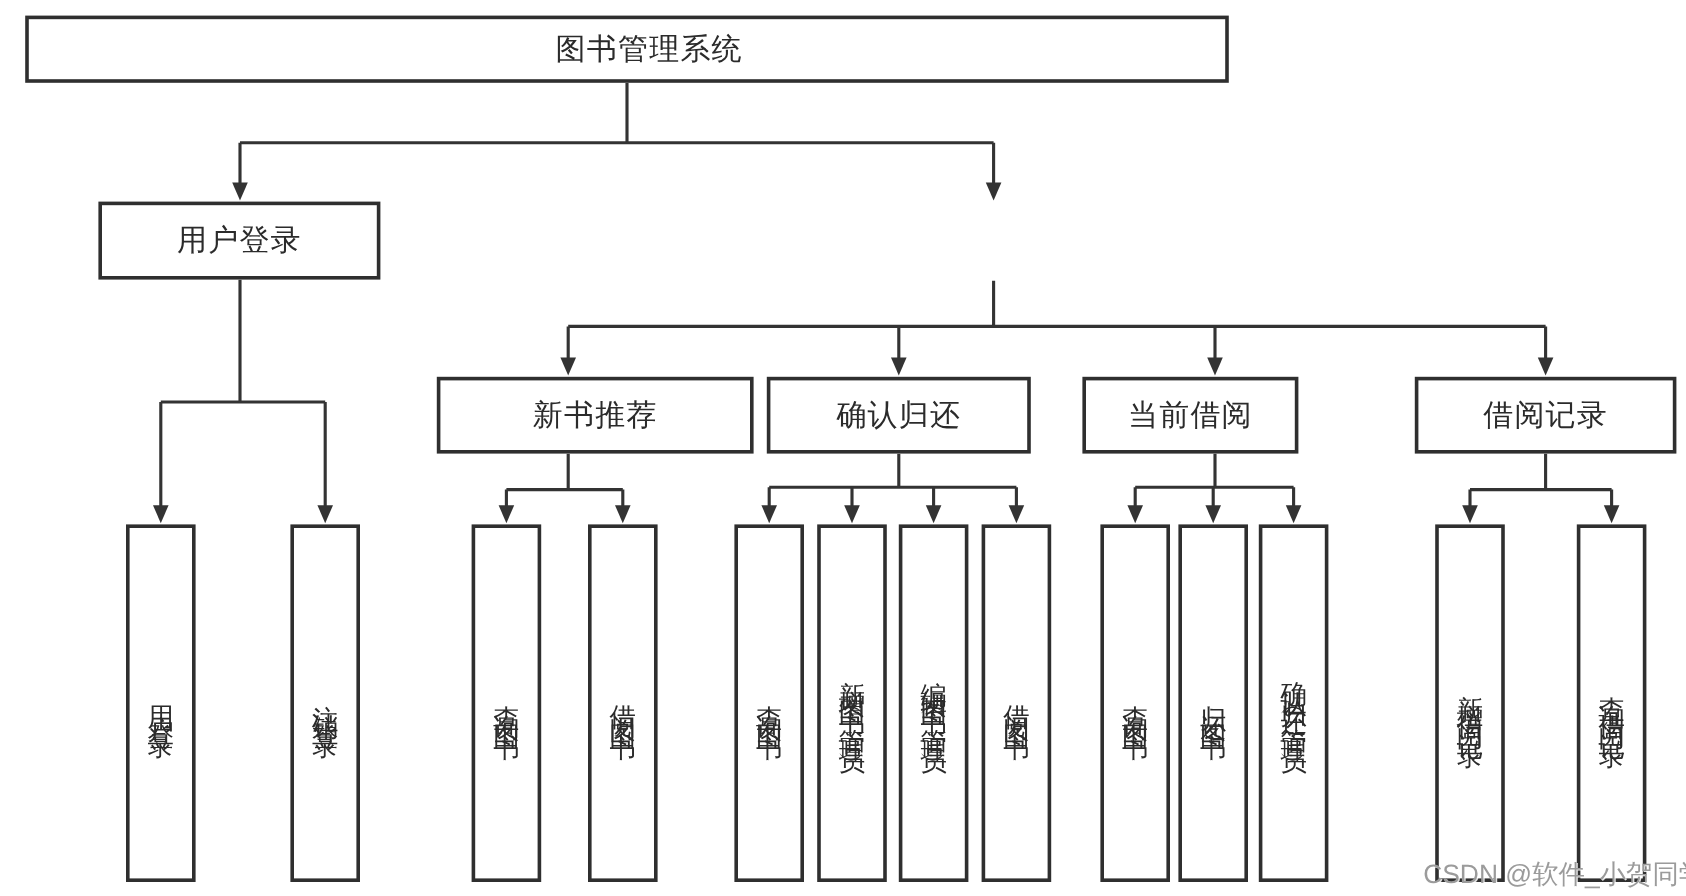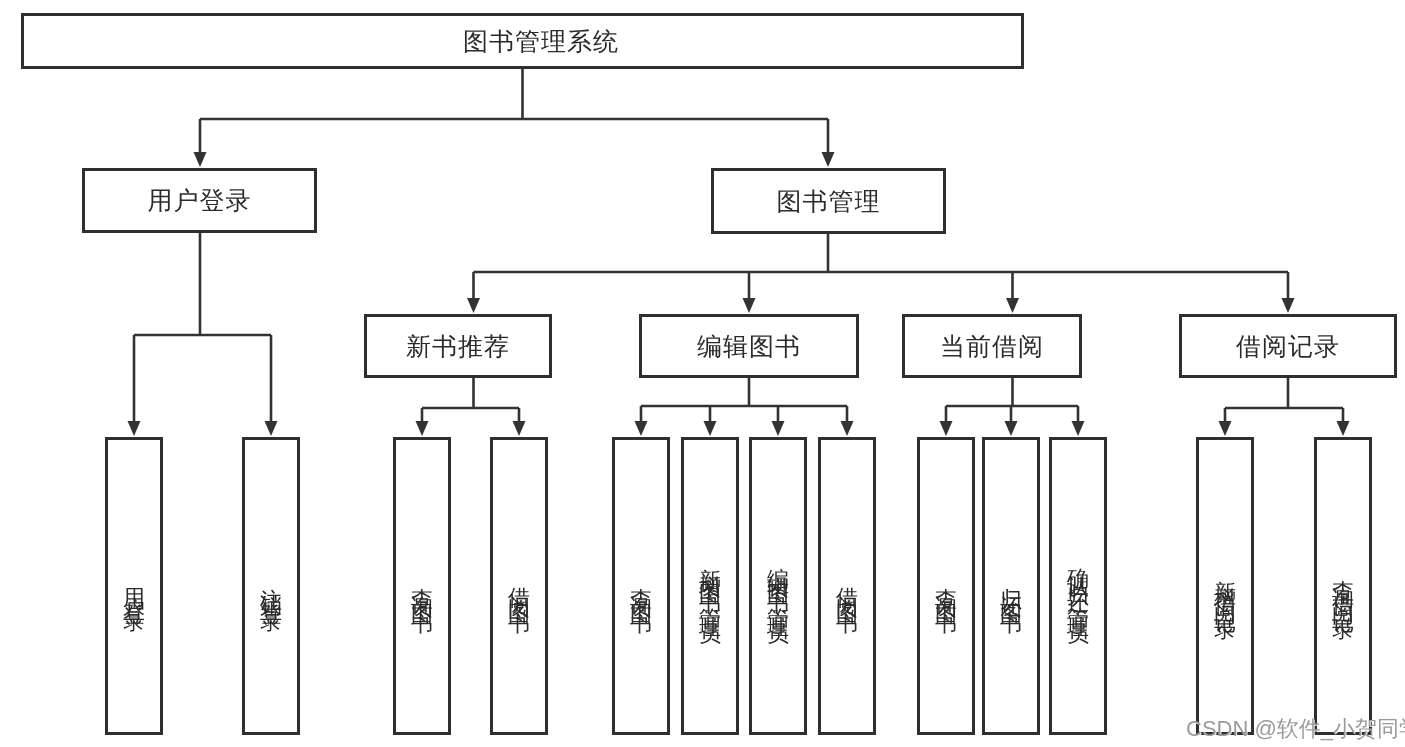"图书管理" div.node { html: <div>图书管理</div> -> none }
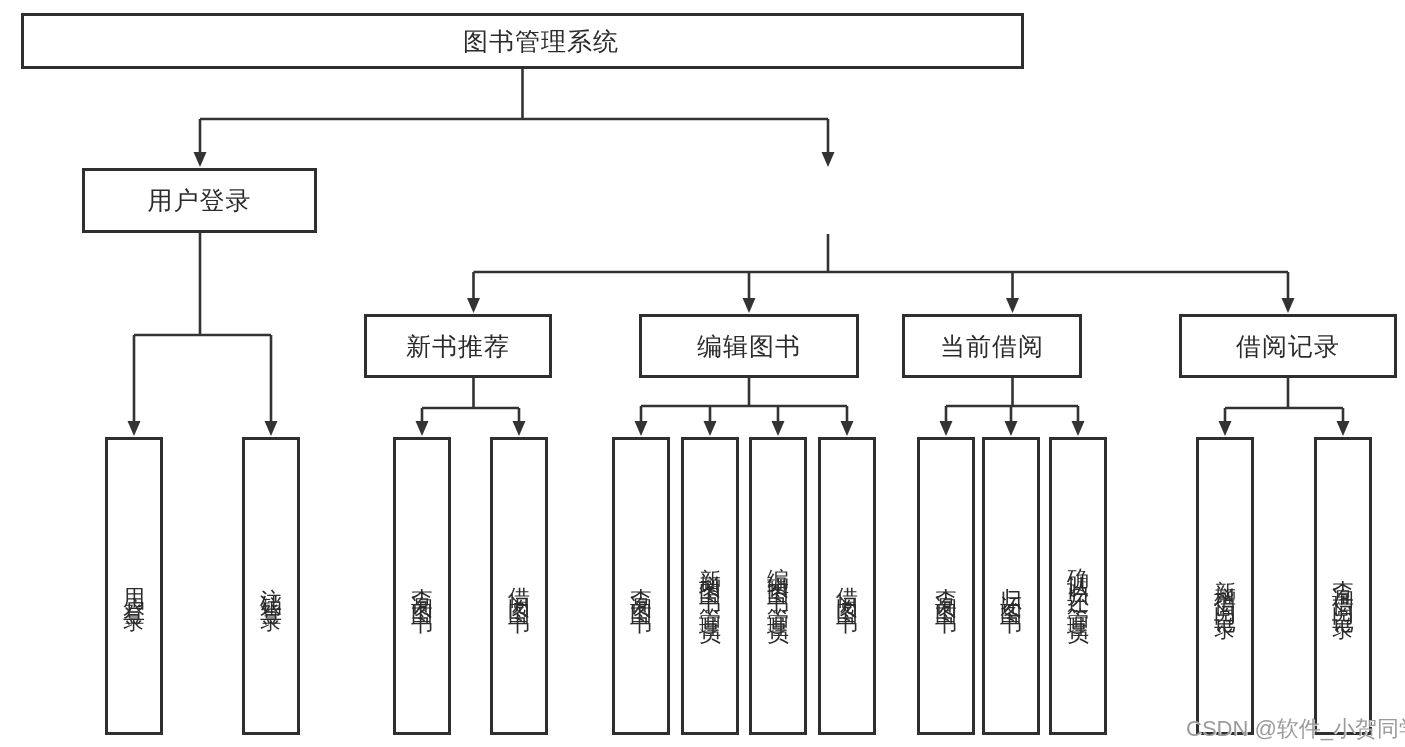"新书推荐" .l3-0 { width: 188px -> 264px }
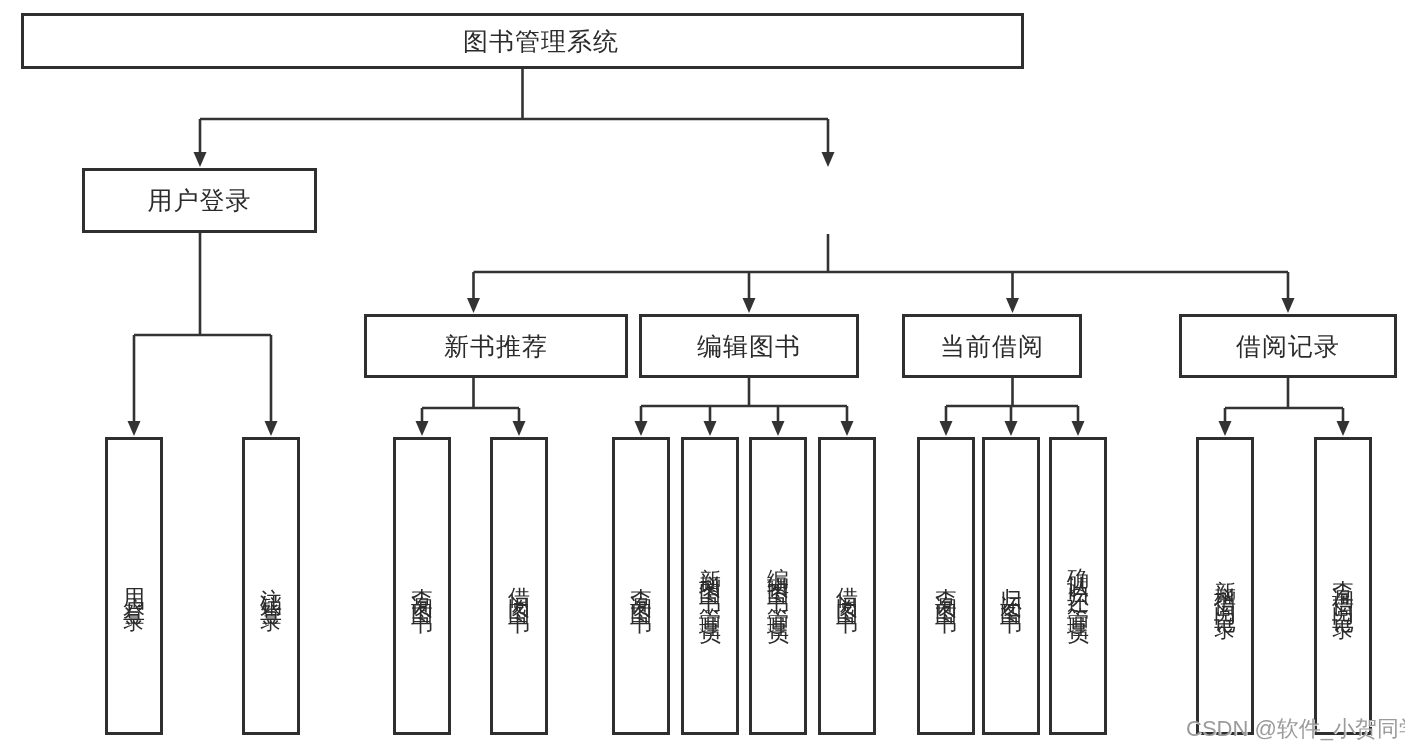"编辑图书" div.node { text: 编辑图书 -> 确认归还 }
